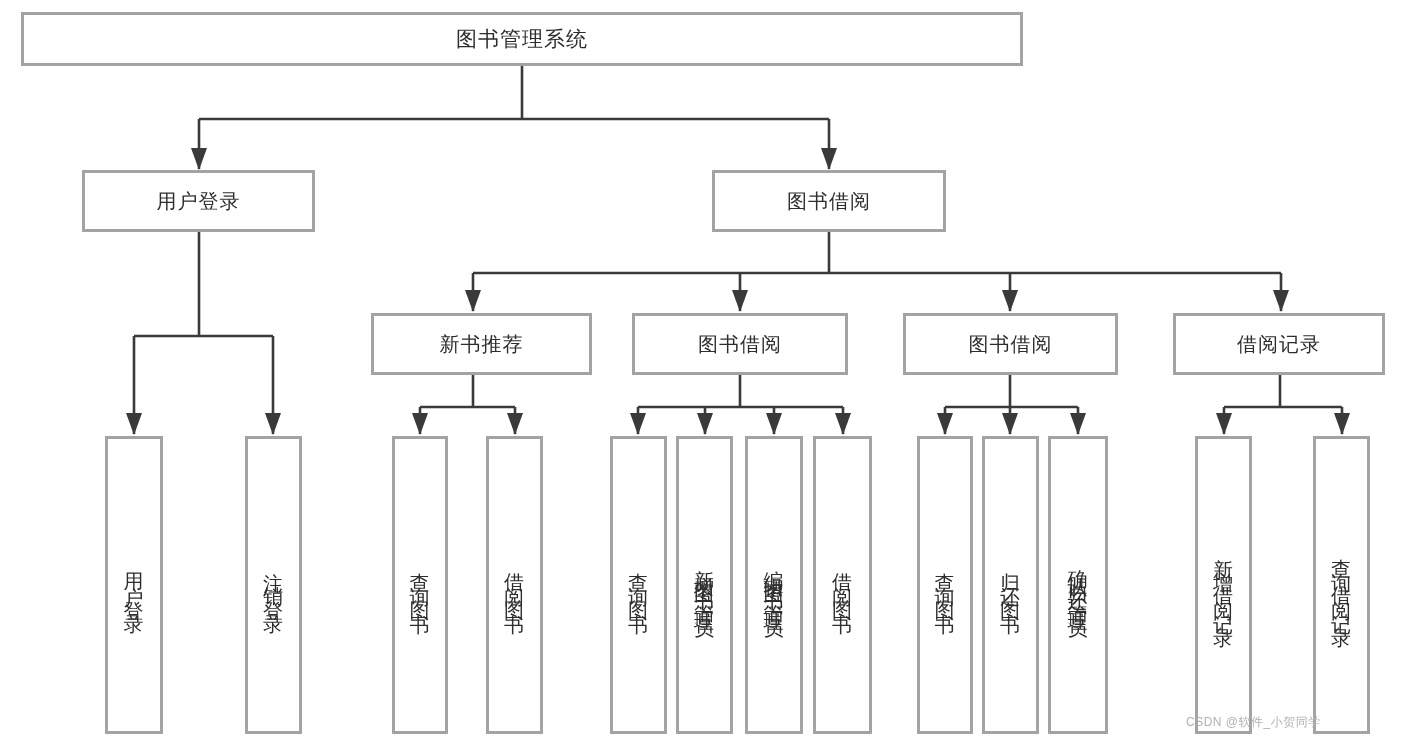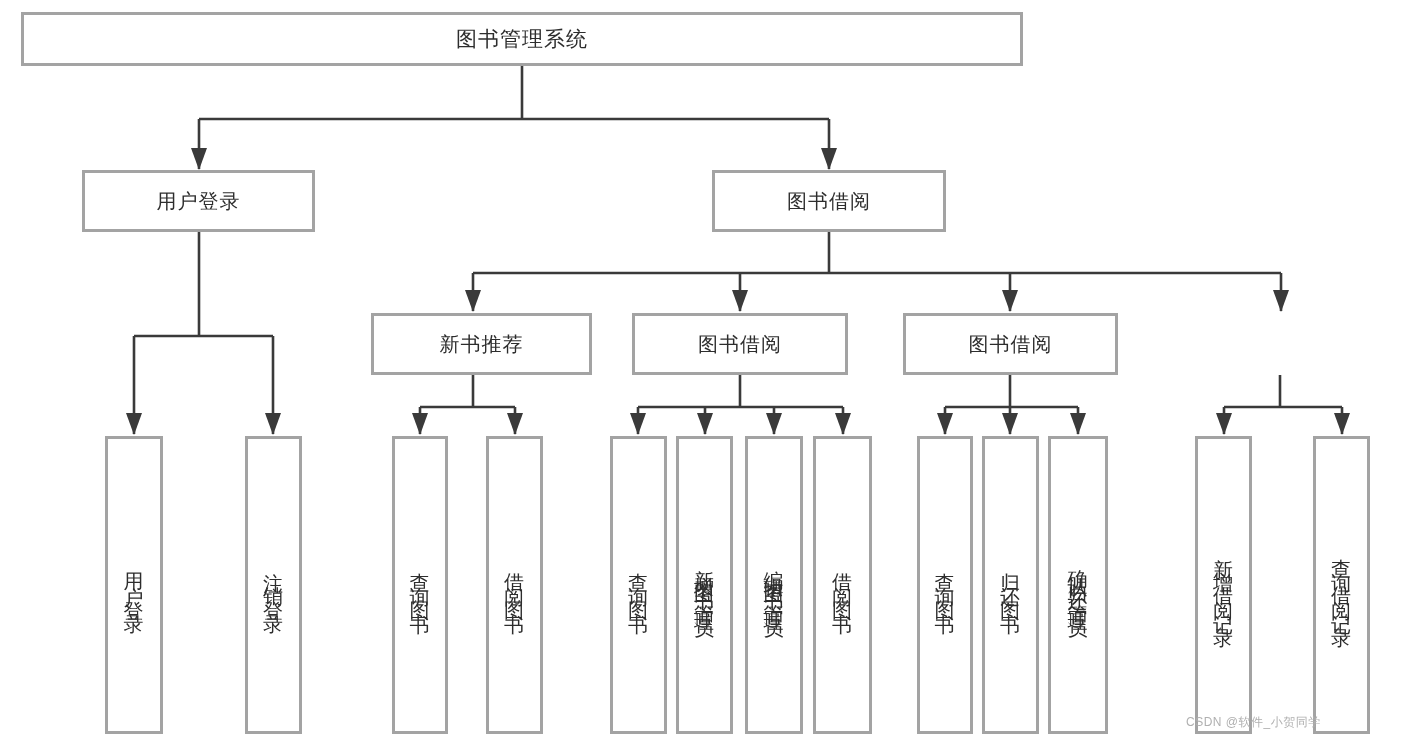"借阅记录" div.box { html: none -> <div>借阅记录</div> }
